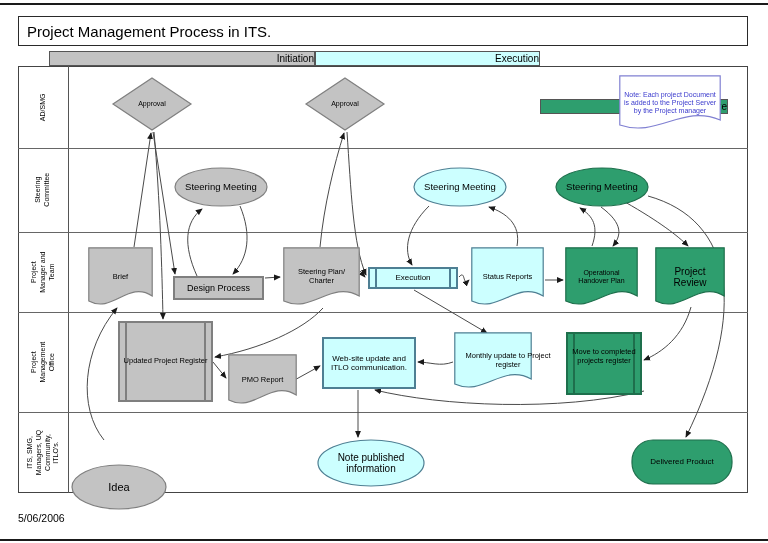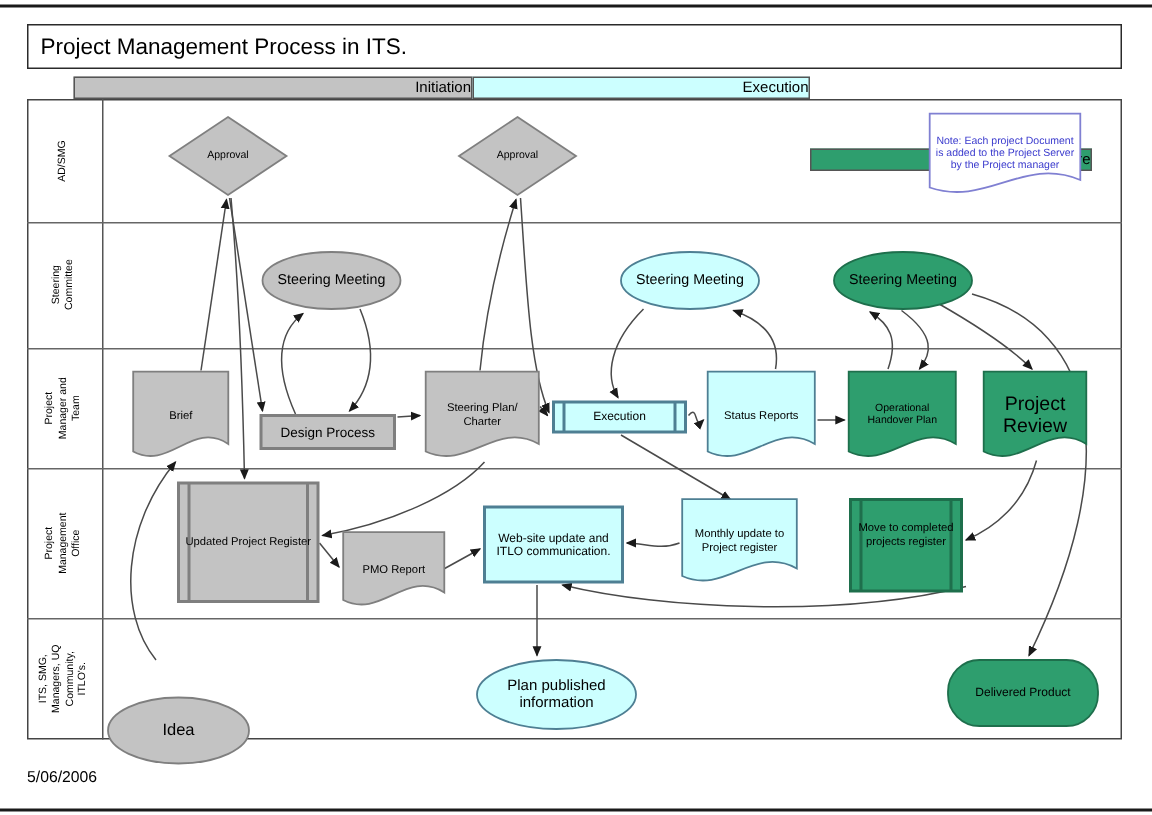"Project Review" span.node-label { font-size: 13px -> 10px }
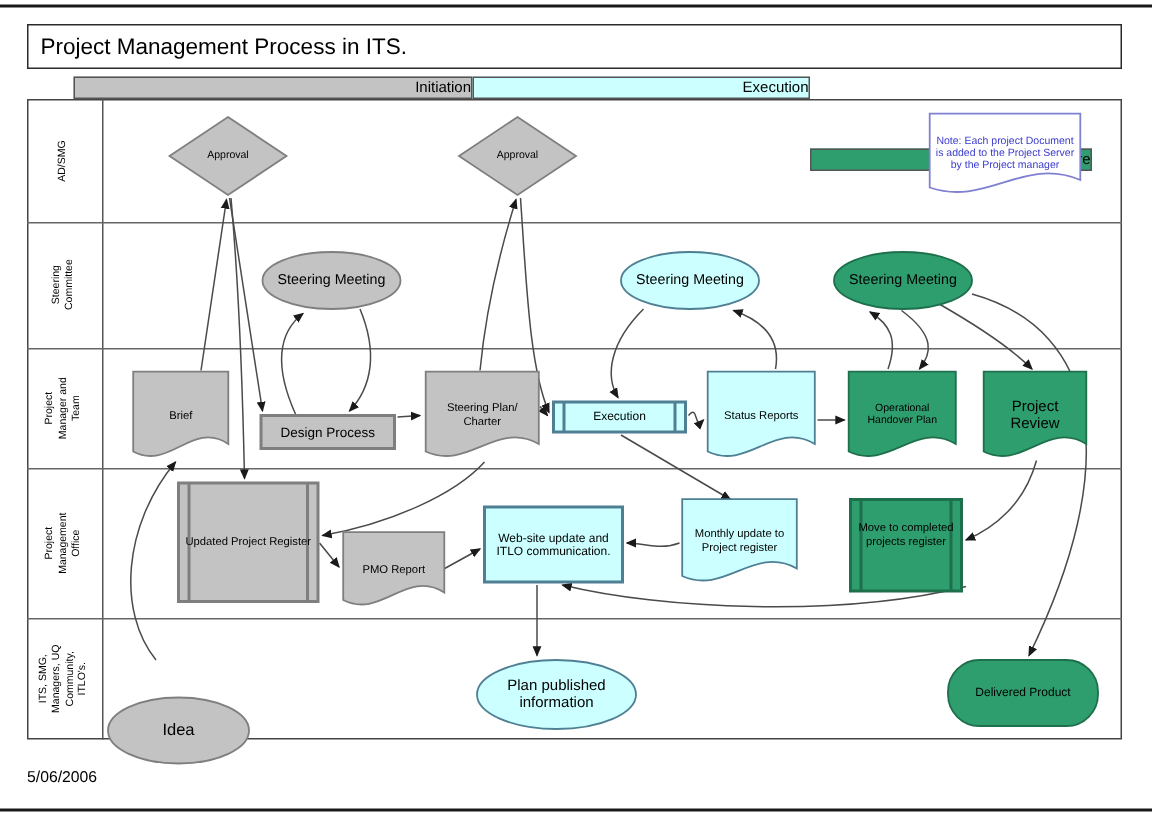"Monthly update to Project register" div.node { padding-left: none -> 30px }
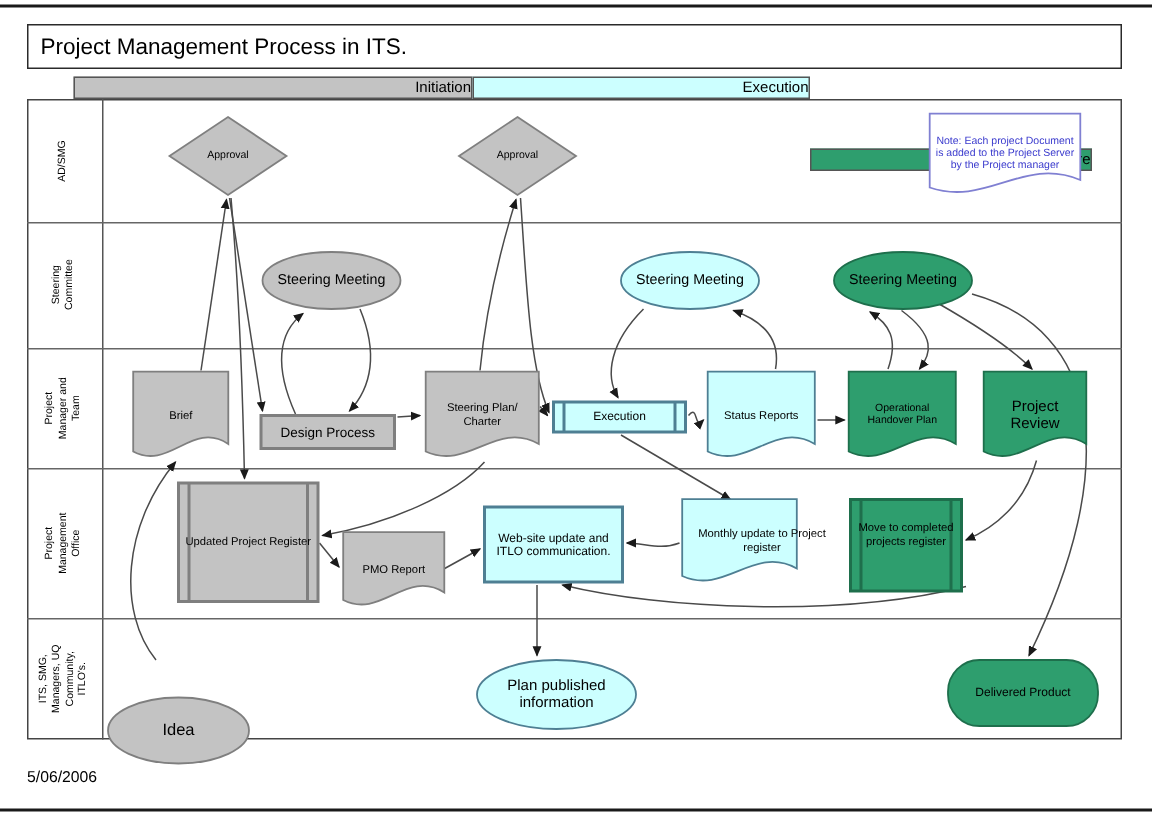"Plan published information" span.node-label { text: Plan -> Note }
